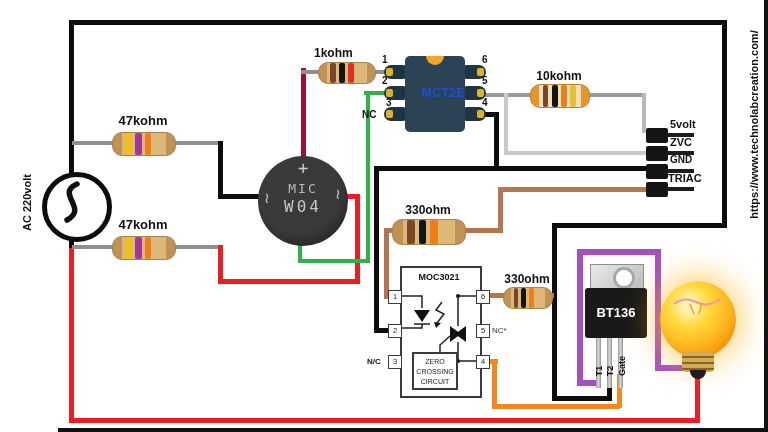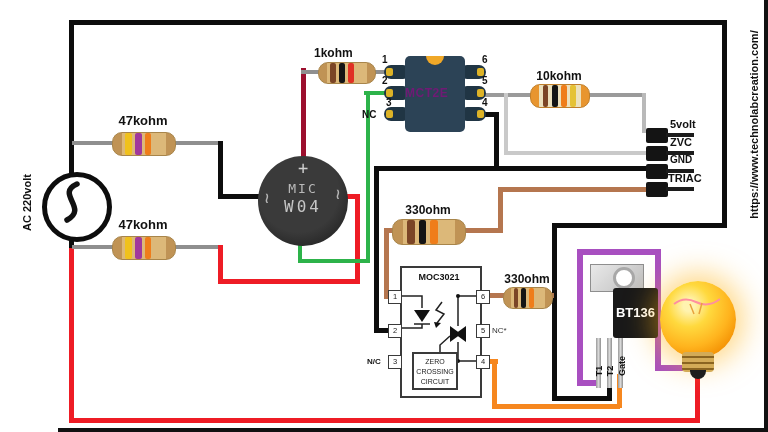"MCT2E" div.lbl { color: #701a75 -> #1d4ed8; text-align: left -> right }
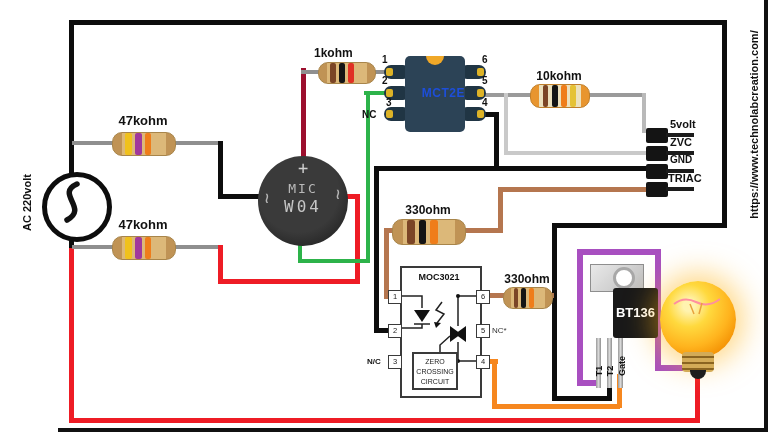"BT136" div.to220 { margin-left: 28px -> none; width: 45px -> 62px }
